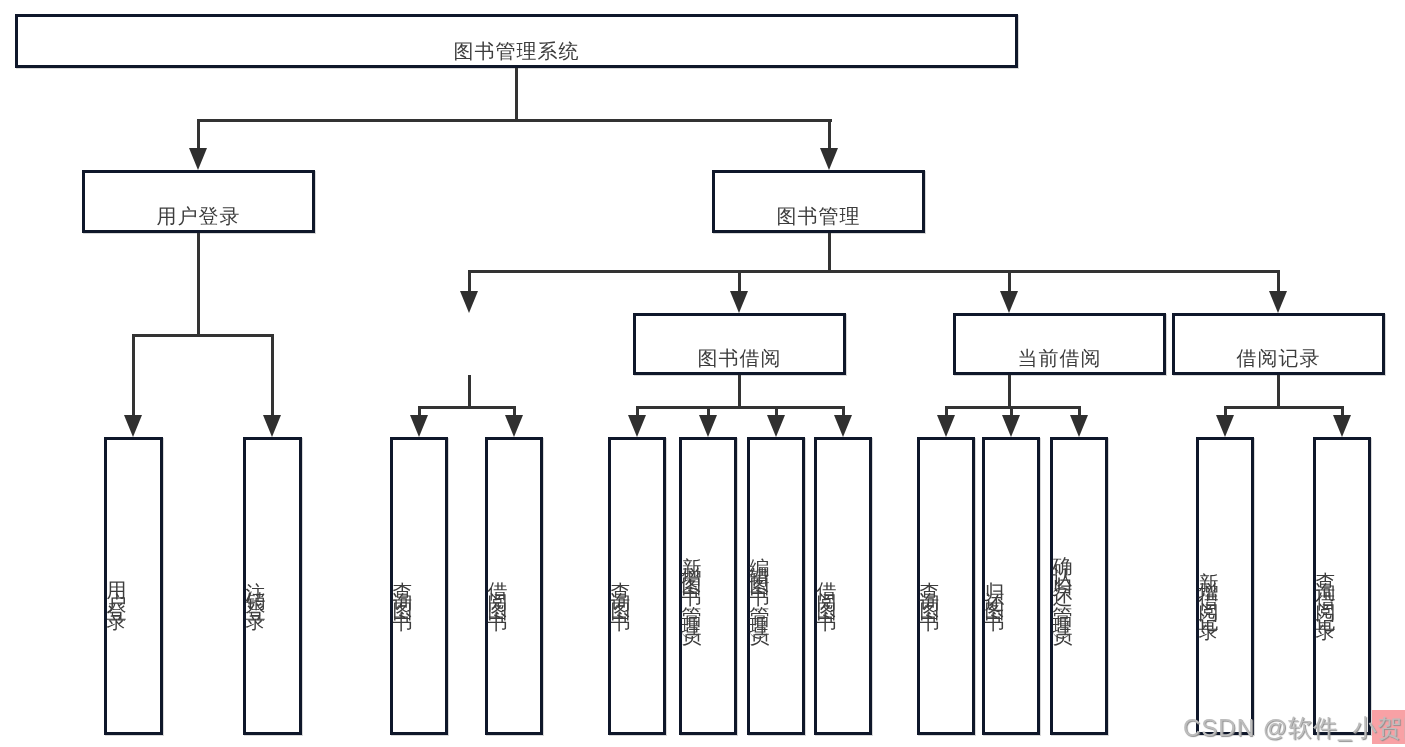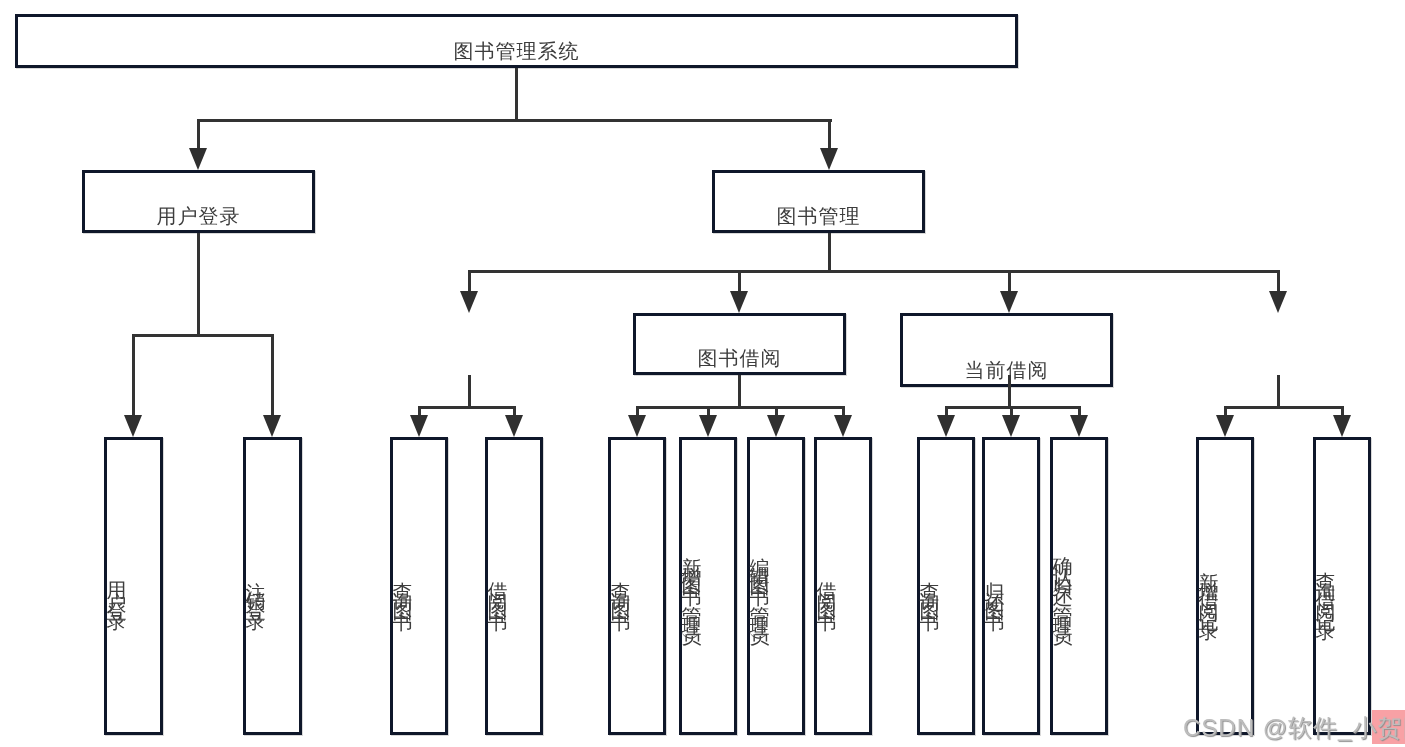"当前借阅" div.box { height: 74px -> 62px; left: 900px -> 953px }
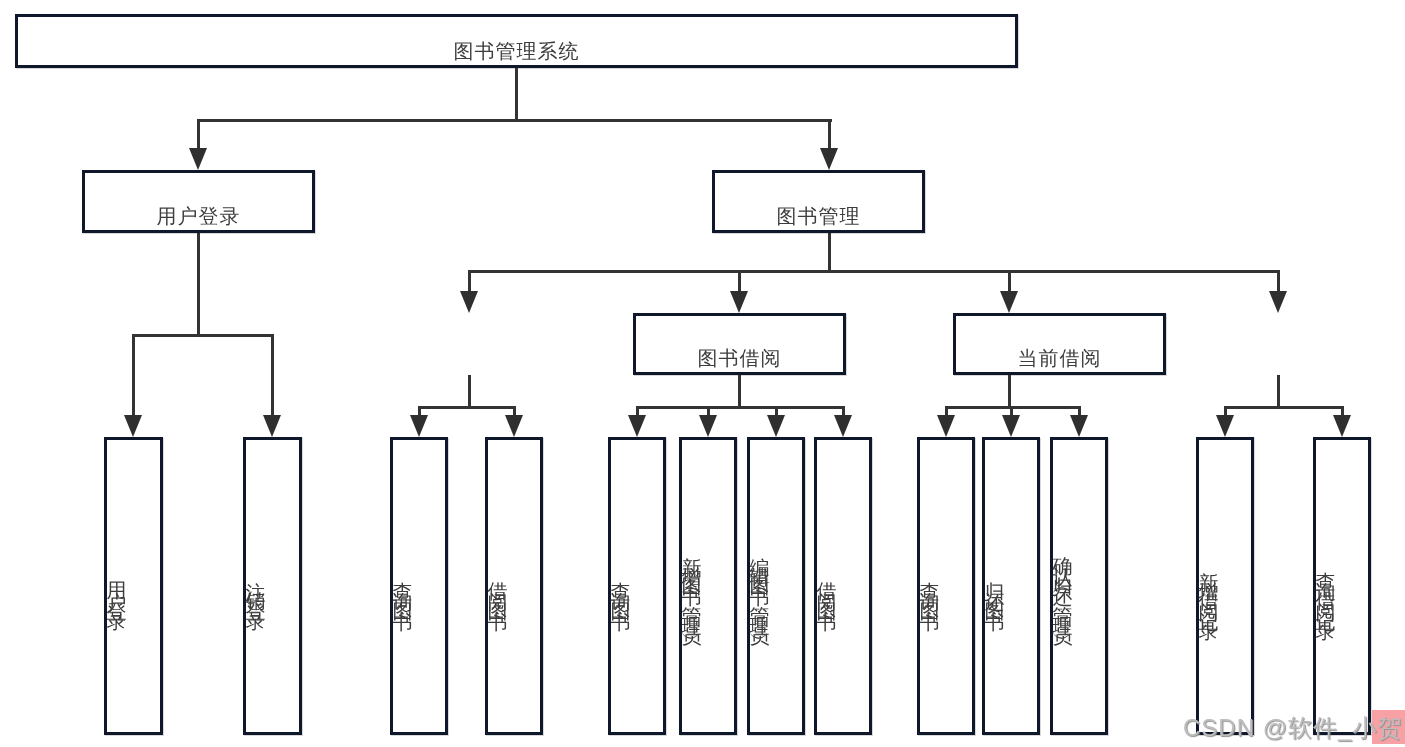"借阅记录" div.box { html: none -> <div> <span>借阅记录</span> </div> }
